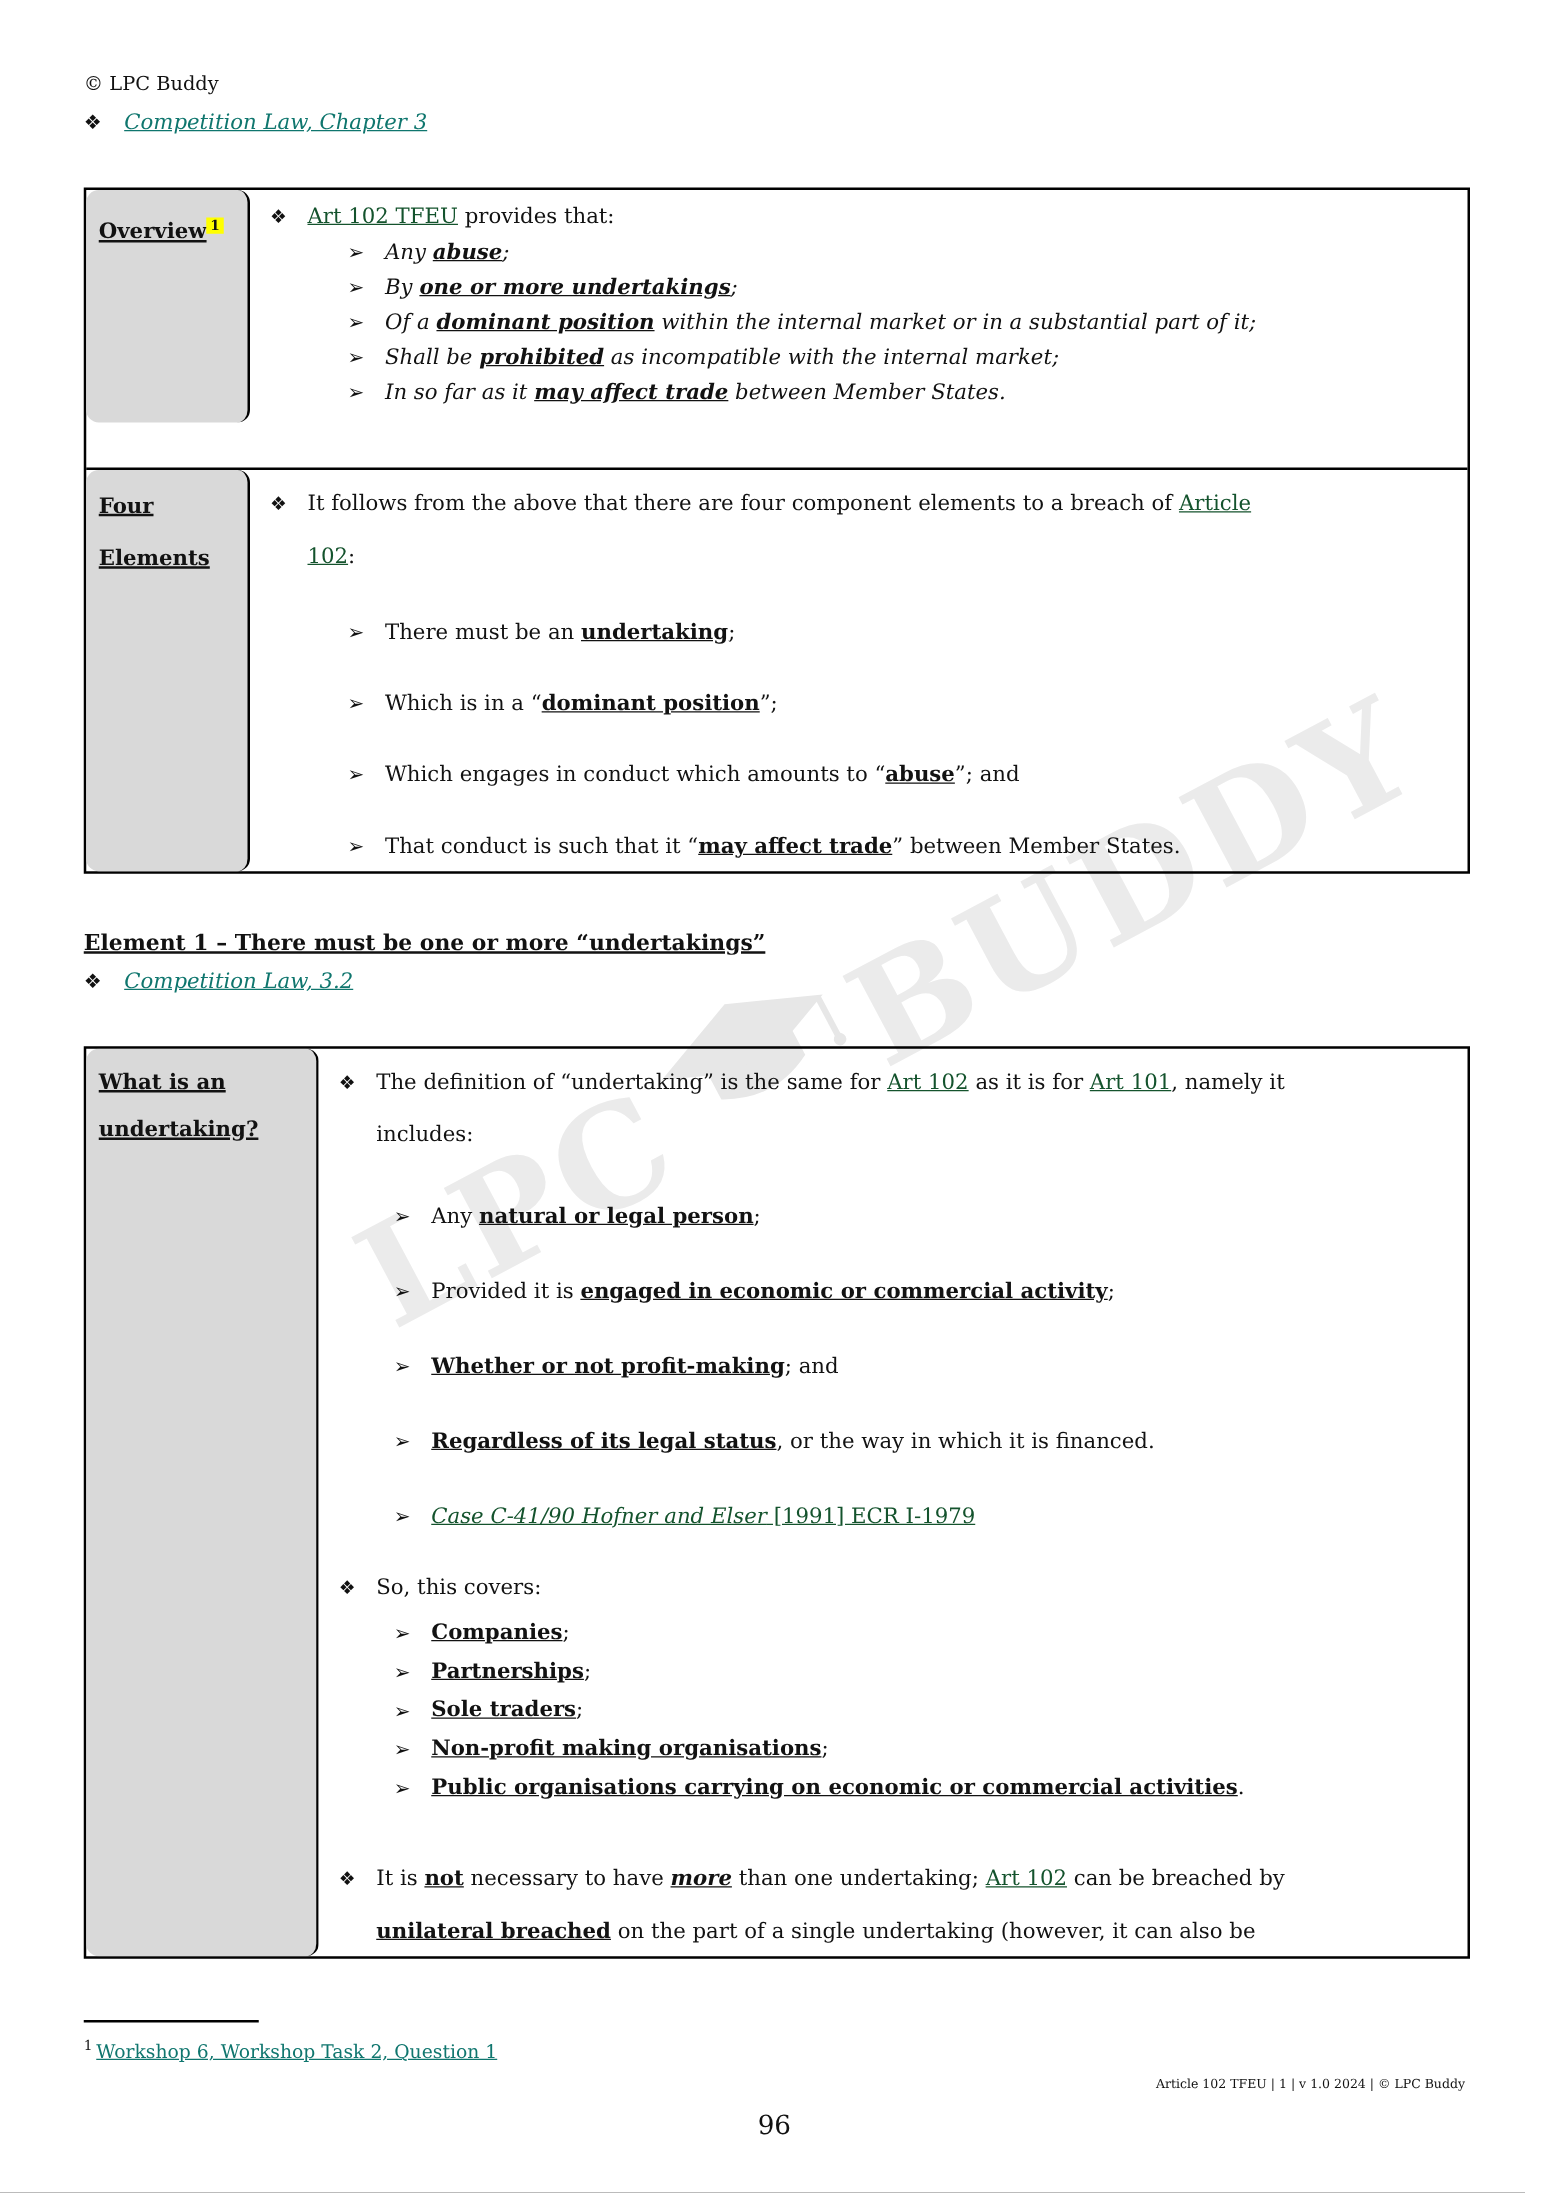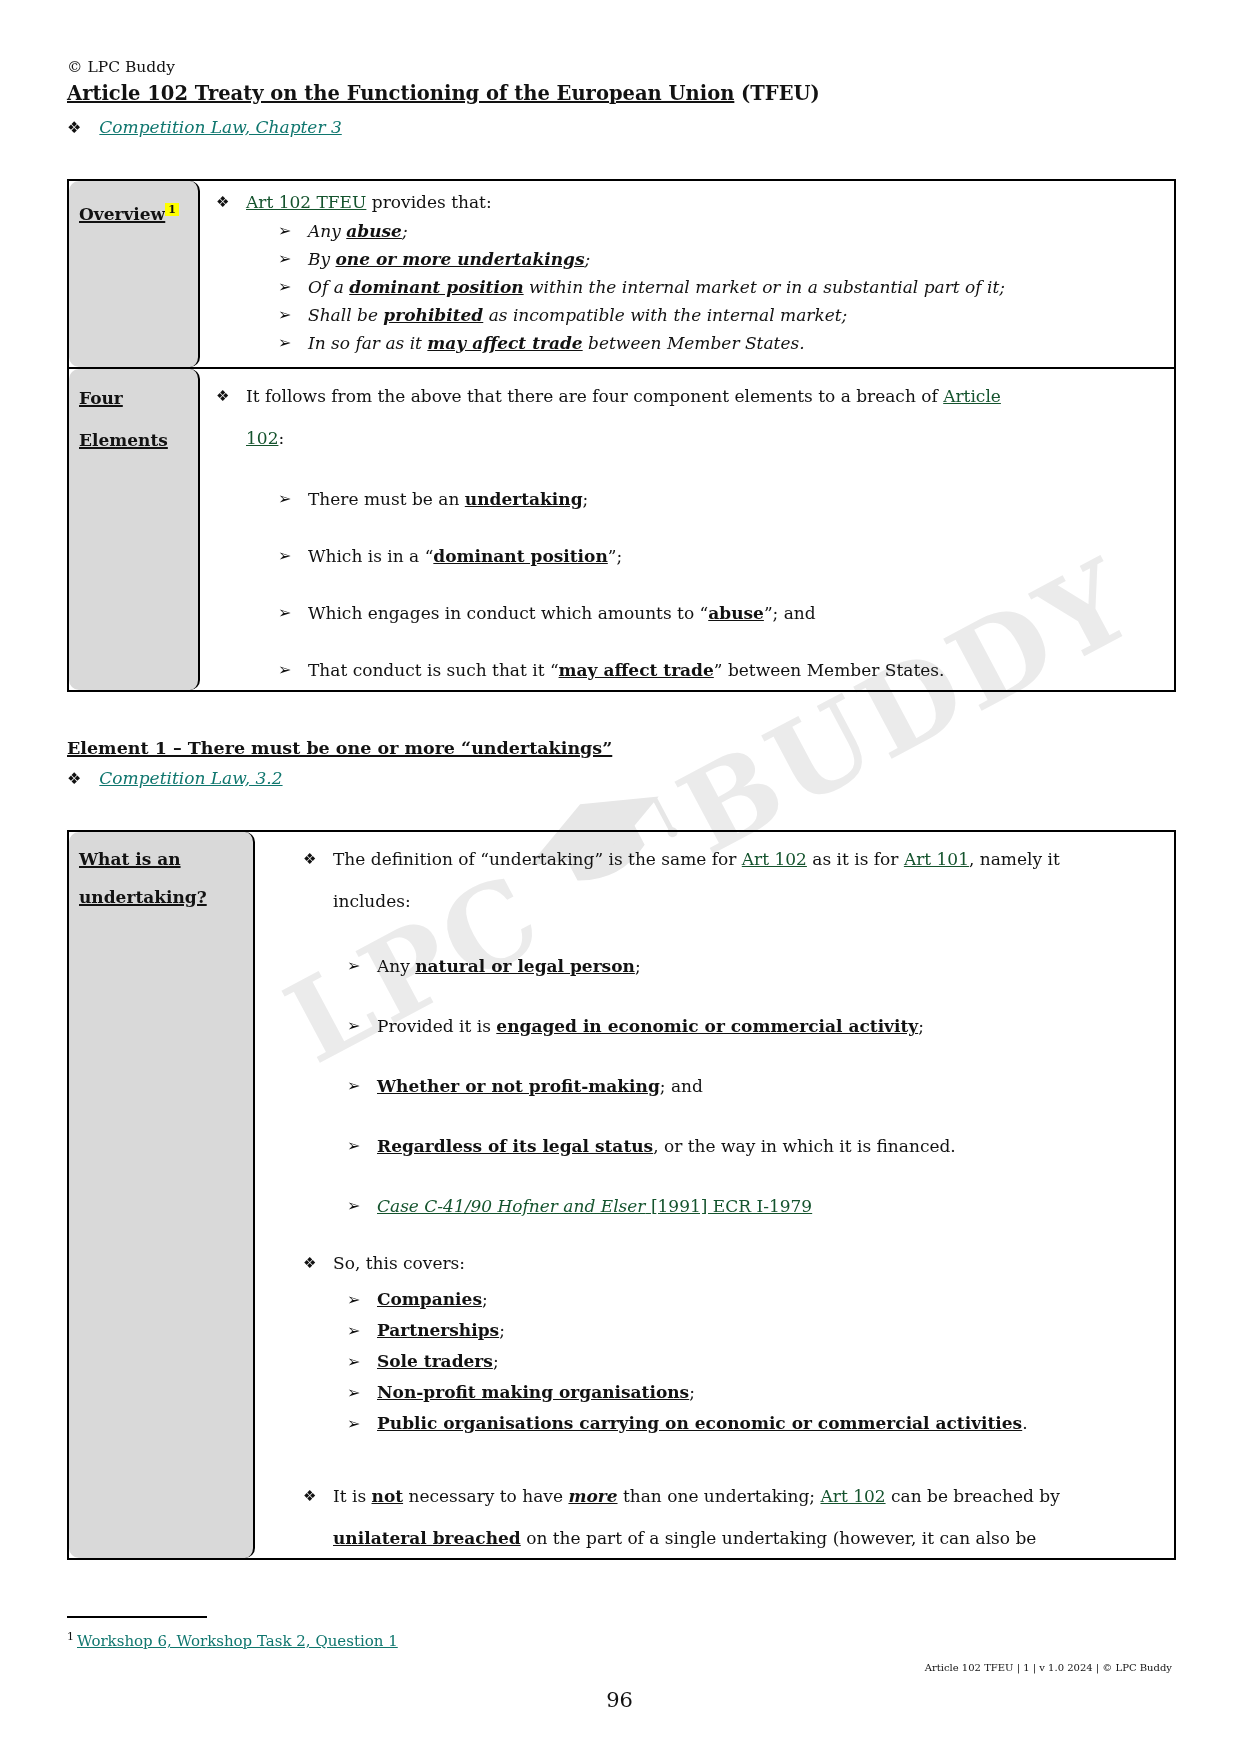"Article 102 Treaty on the" div.doc-title { html: <div> <span>Article 102 Treaty on the Functioning of the European Union</span><span> (TFEU)</span> </div> -> none }
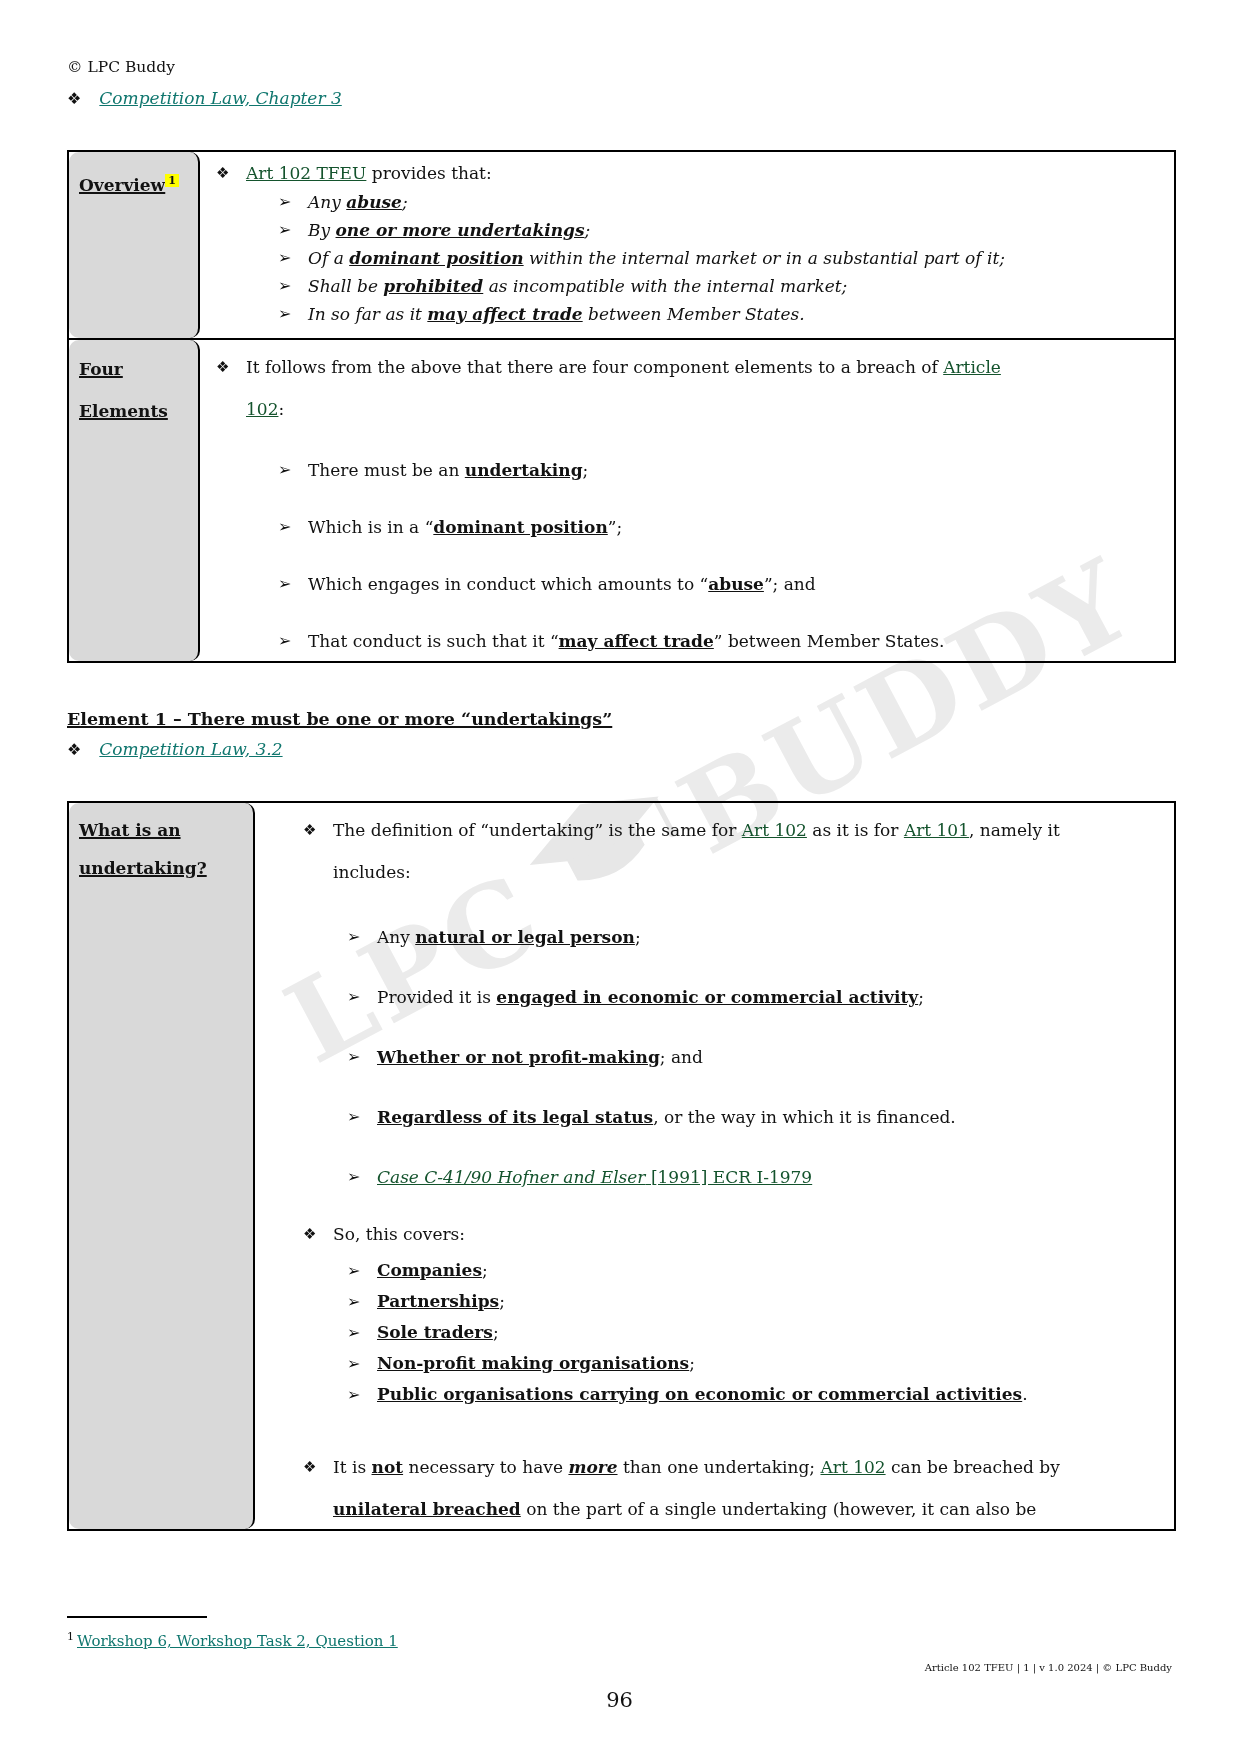"Four Elements" .t1 .r2 { margin-top: none -> 36px }
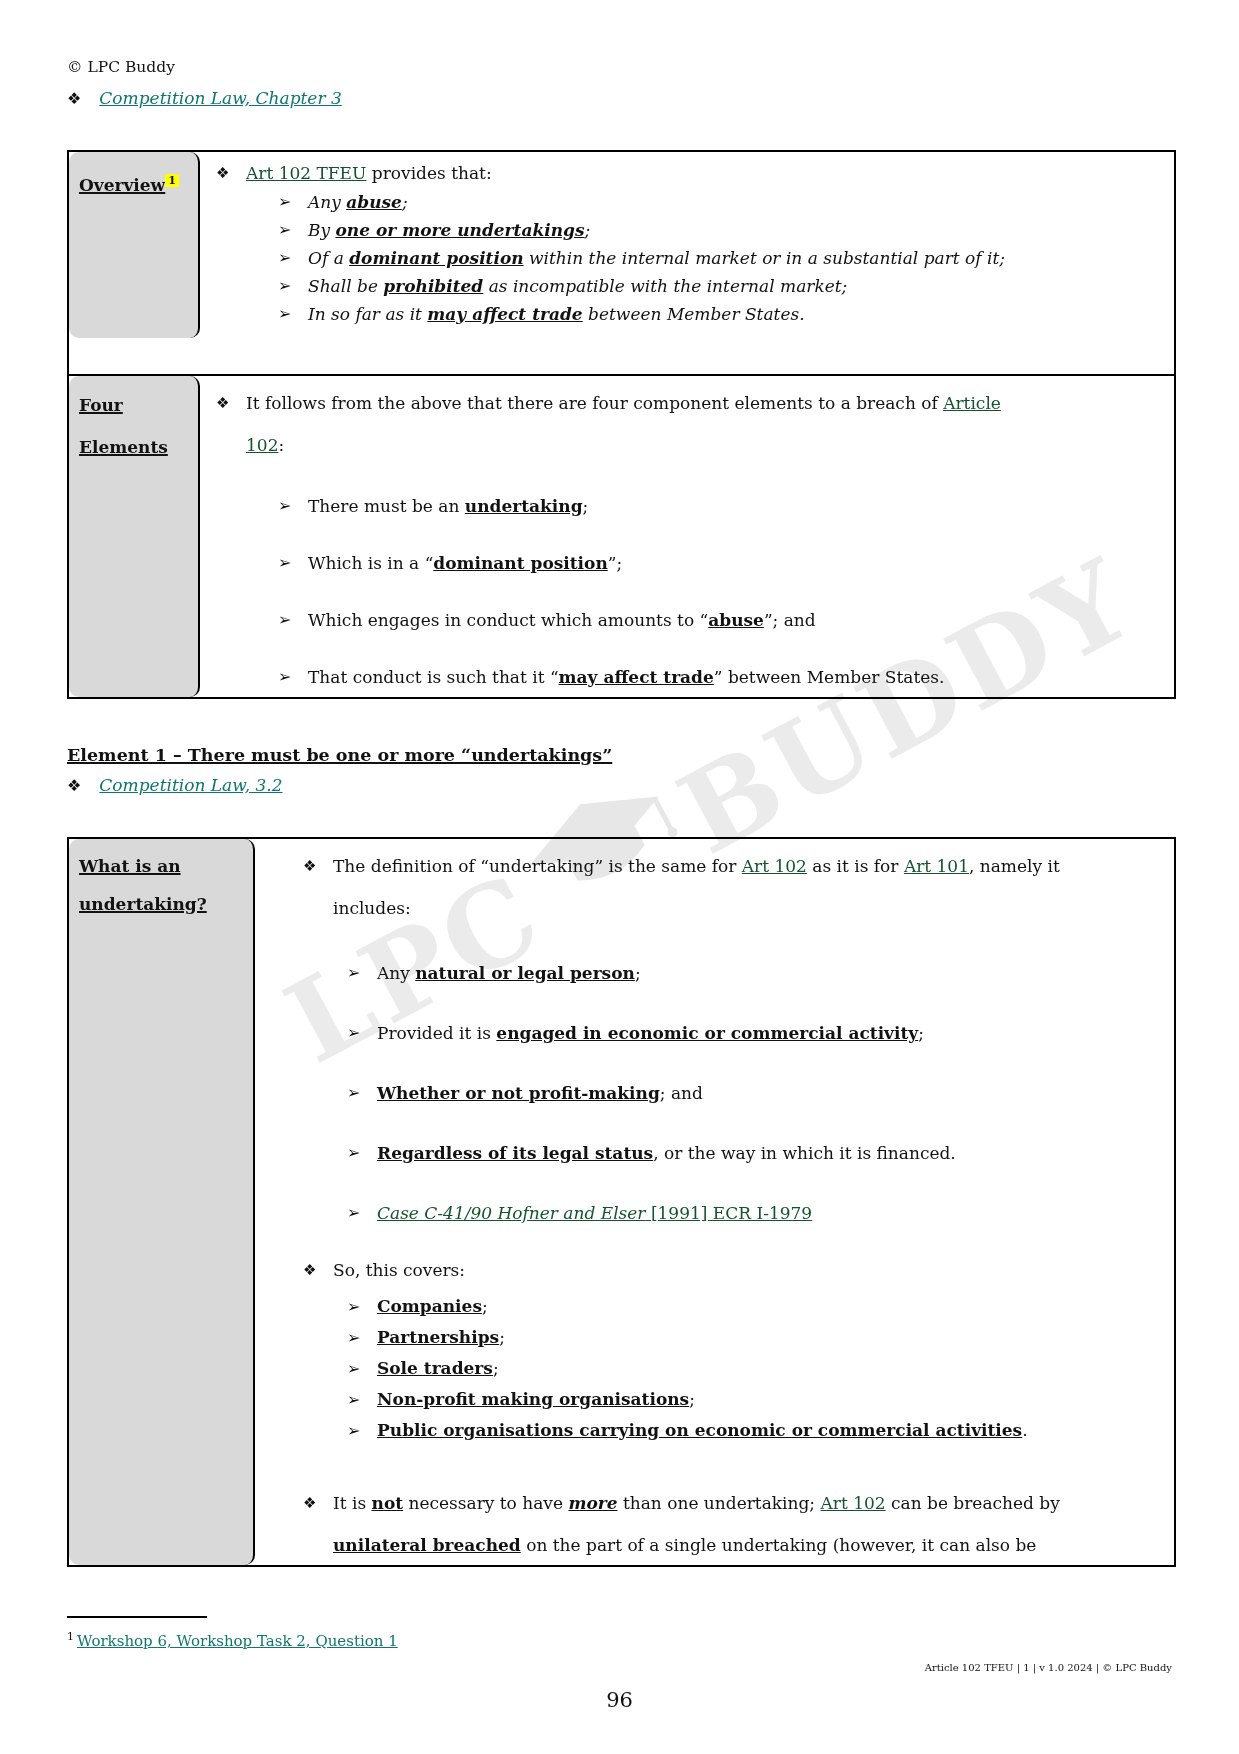"What is an undertaking?" .t2 .r1 { gap: 32px -> none }
